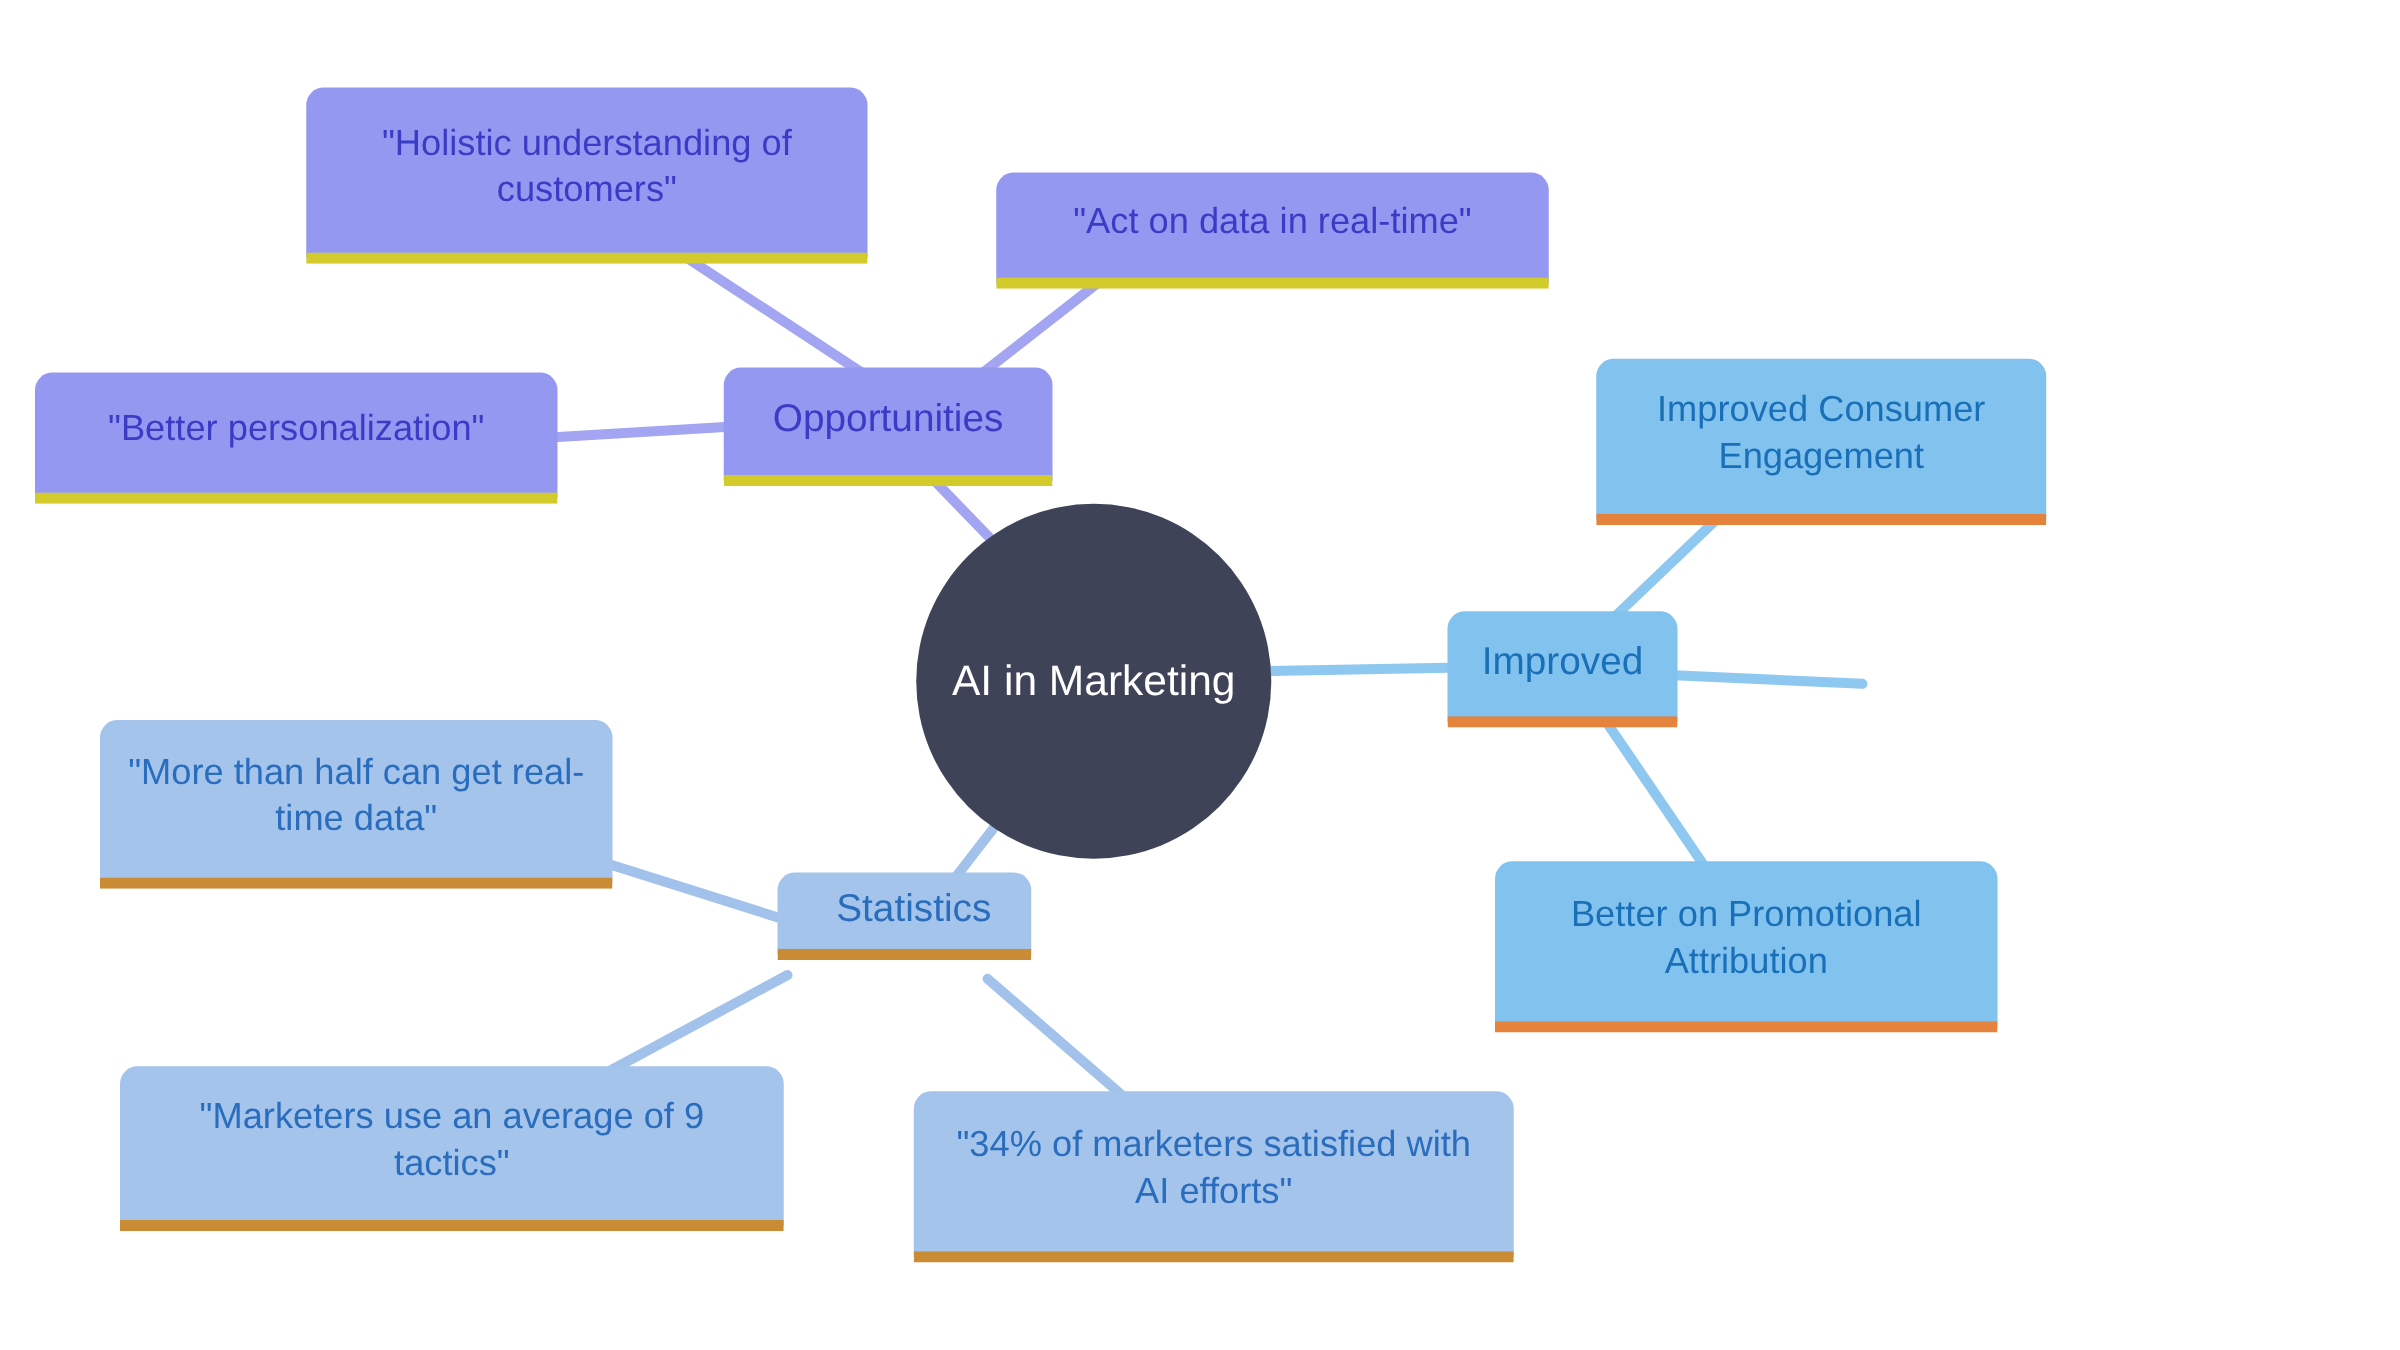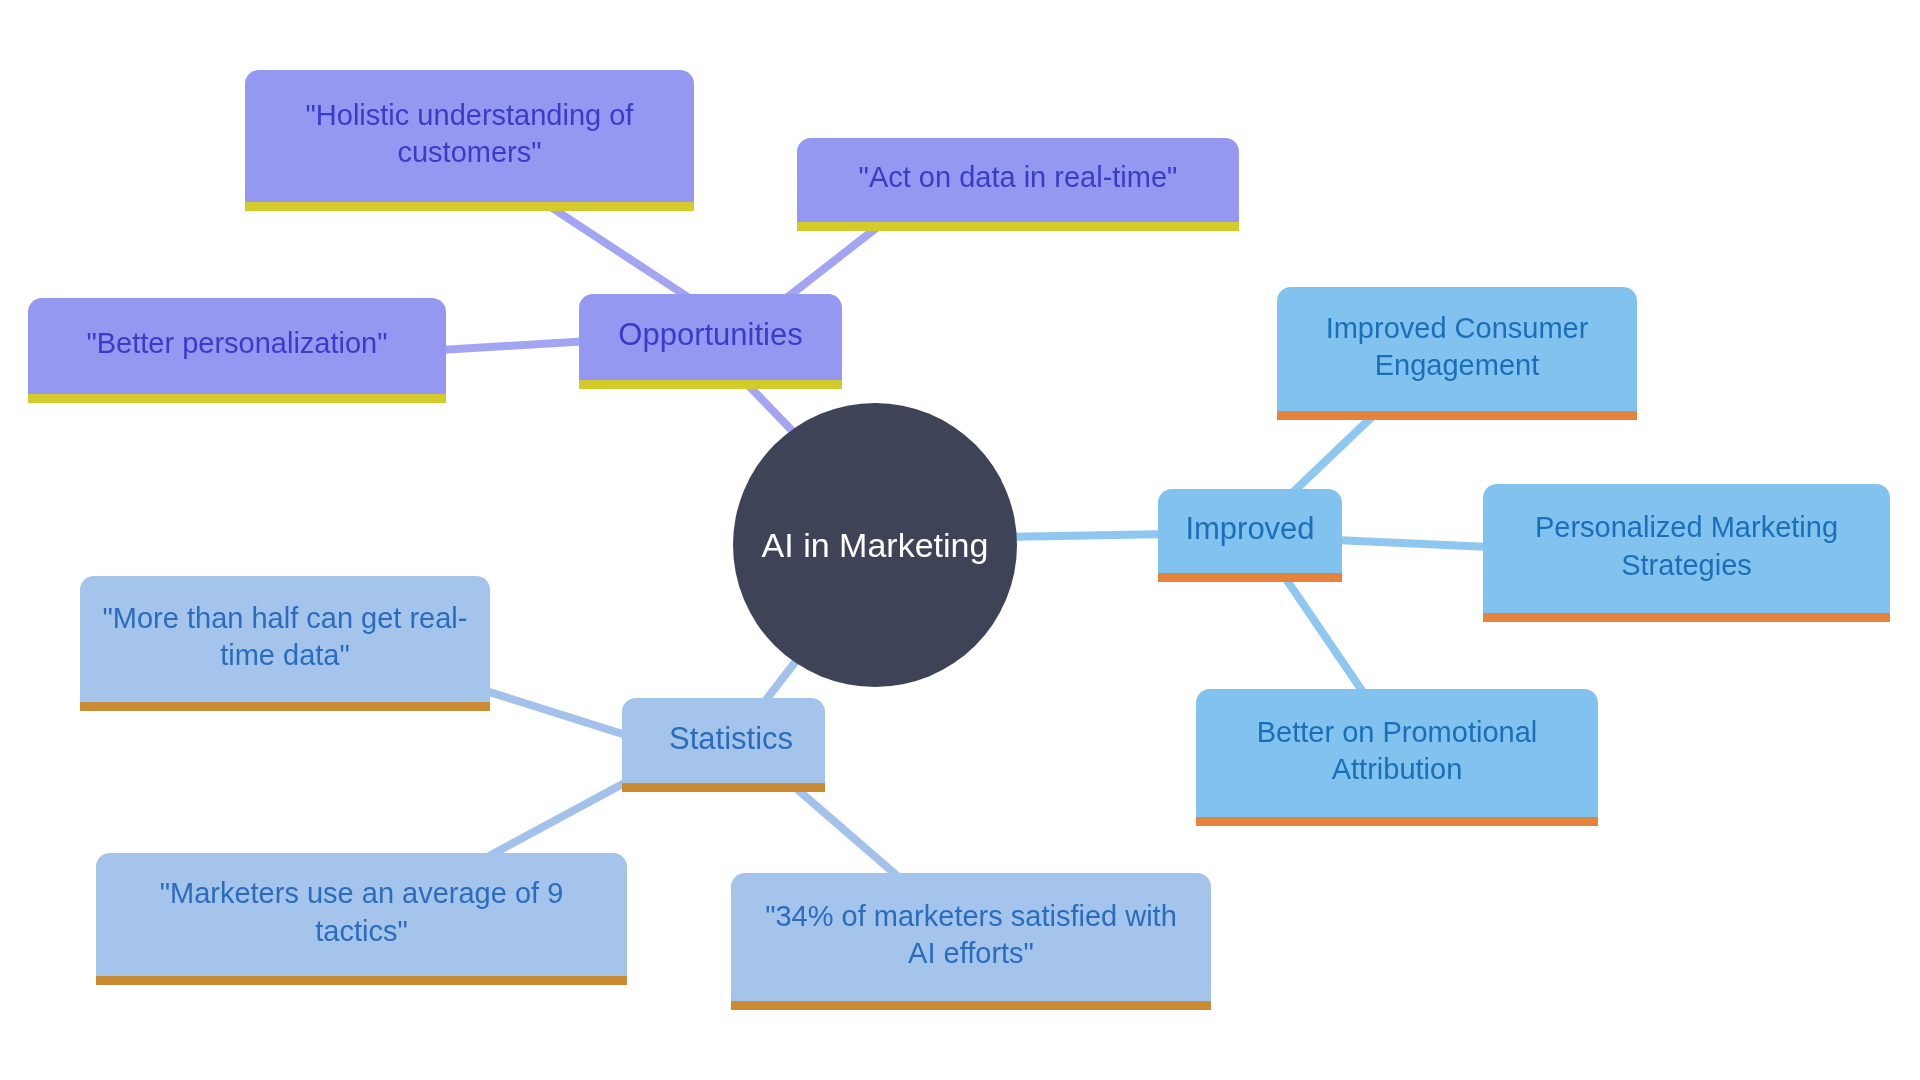"Personalized Marketing Strategies" div.node { html: <div> <span>Personalized Marketing Strategies</span> </div> -> none }
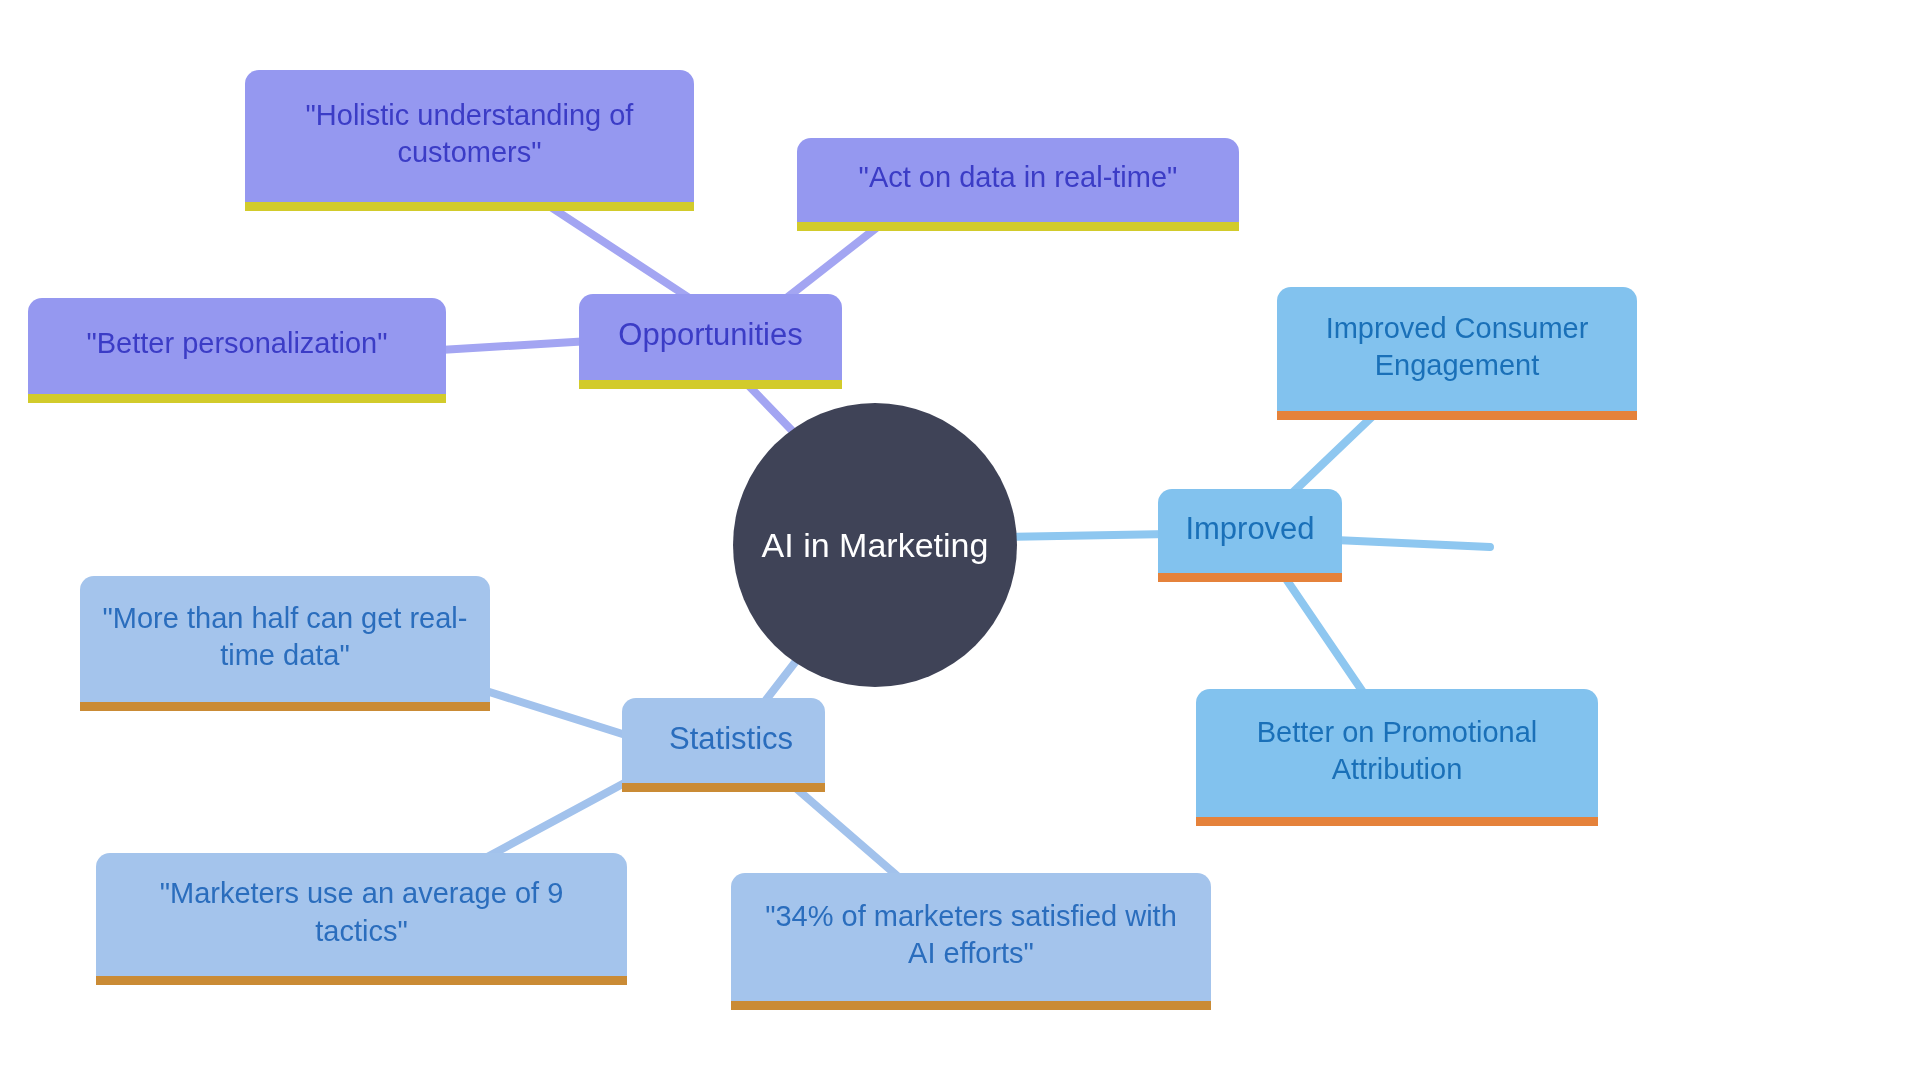"Statistics" #n-statistics { height: 94px -> 70px }
